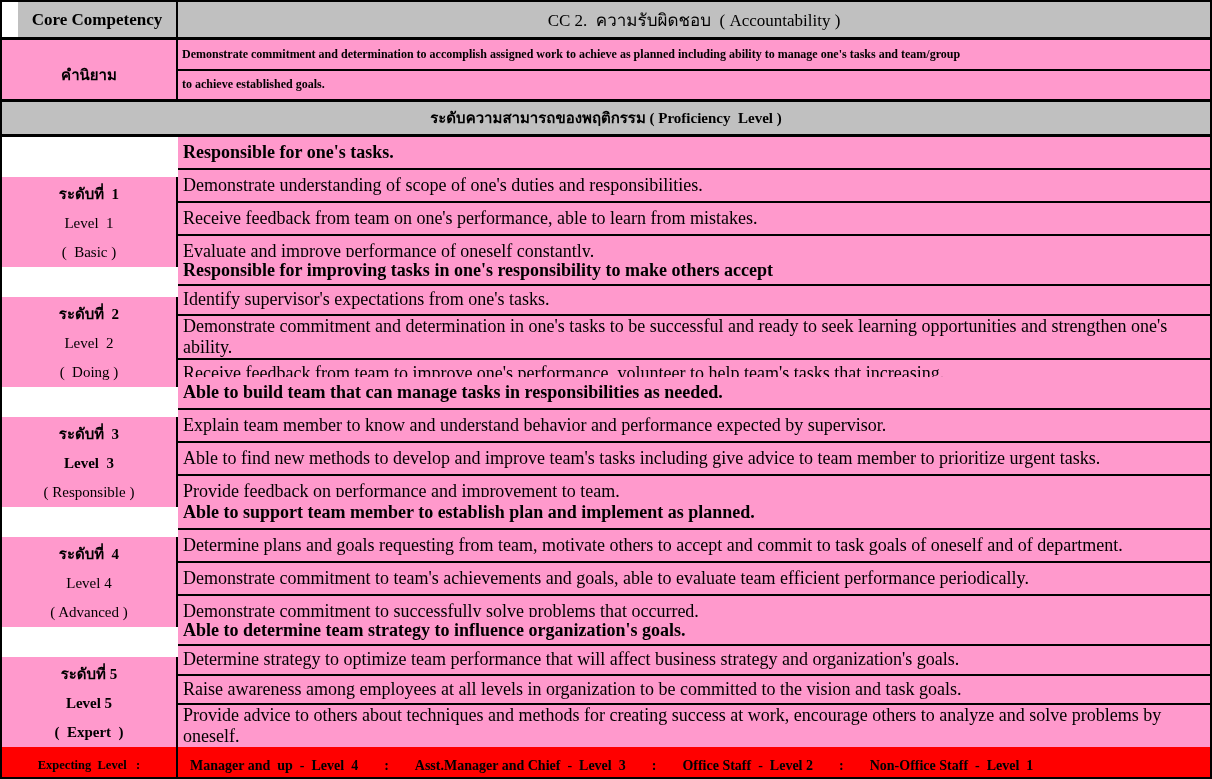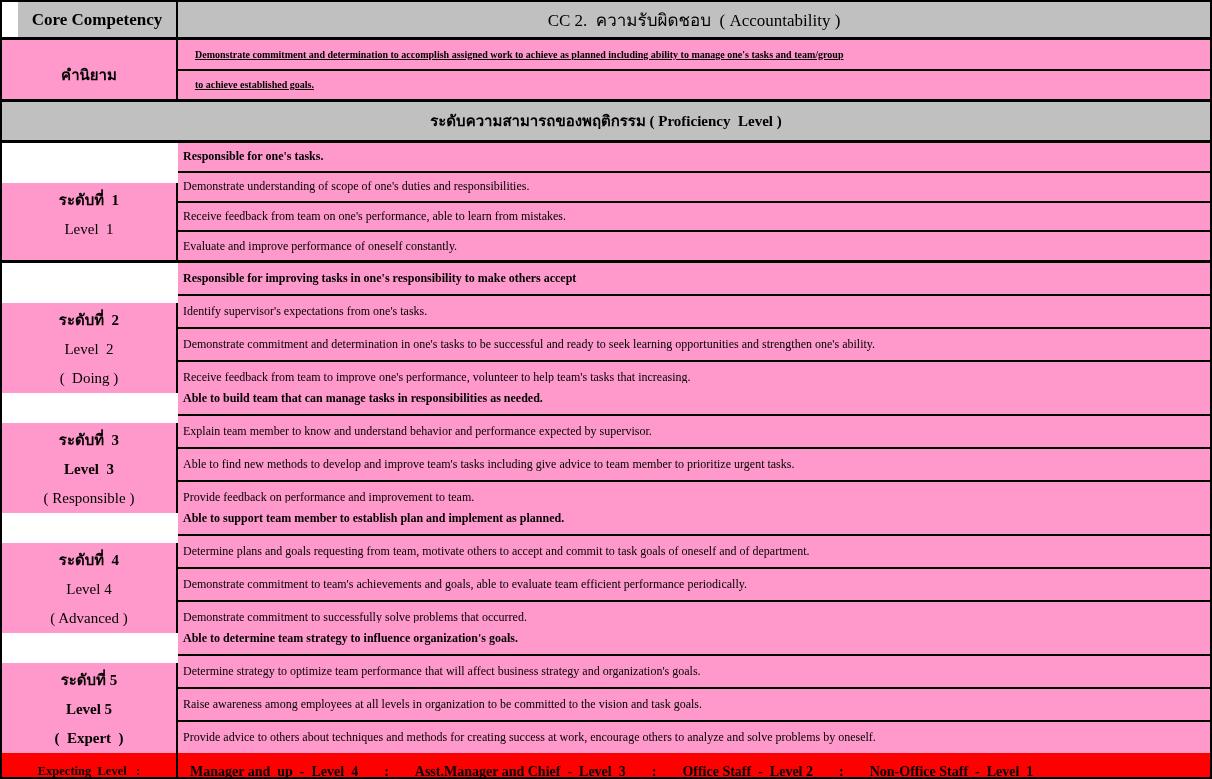"Demonstrate commitment and determination to" .def-line { font-size: 10px -> 12px; padding-left: 17px -> 4px; text-decoration: underline -> none }
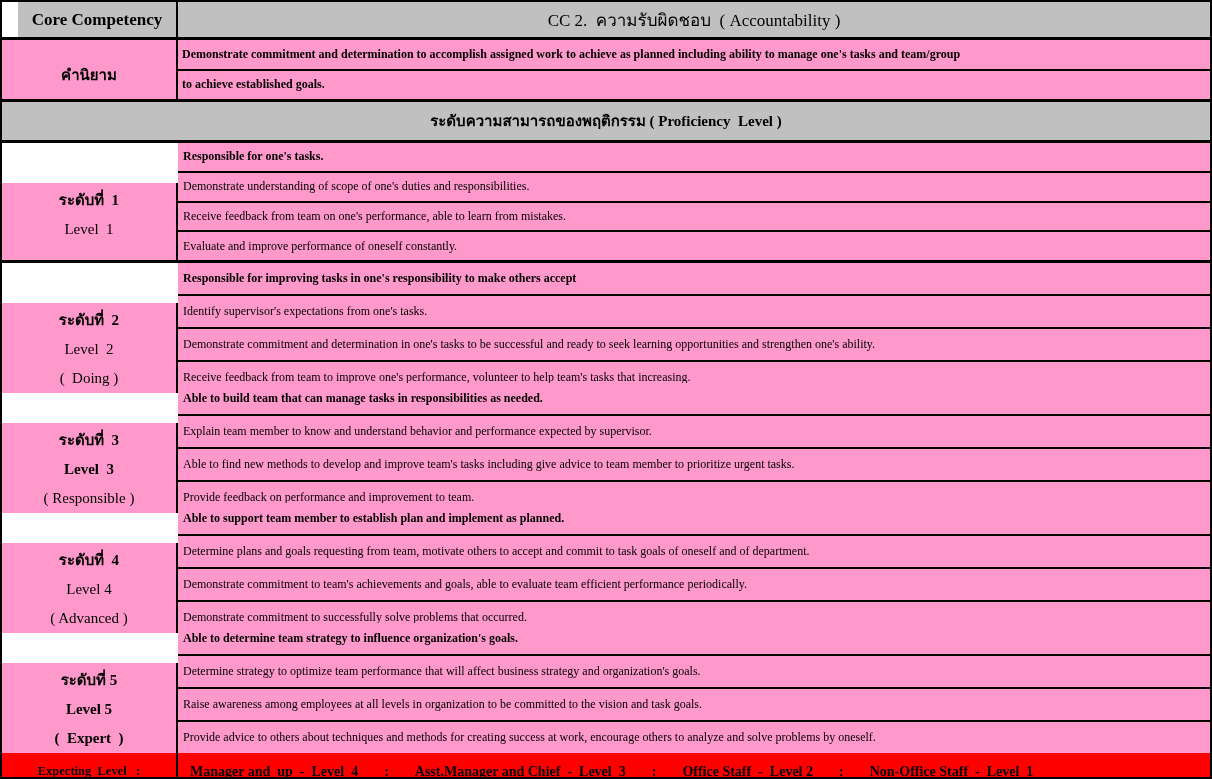"ระดับความสามารถของพฤติกรรม ( Proficiency" .row-prof { height: 41px -> 35px }
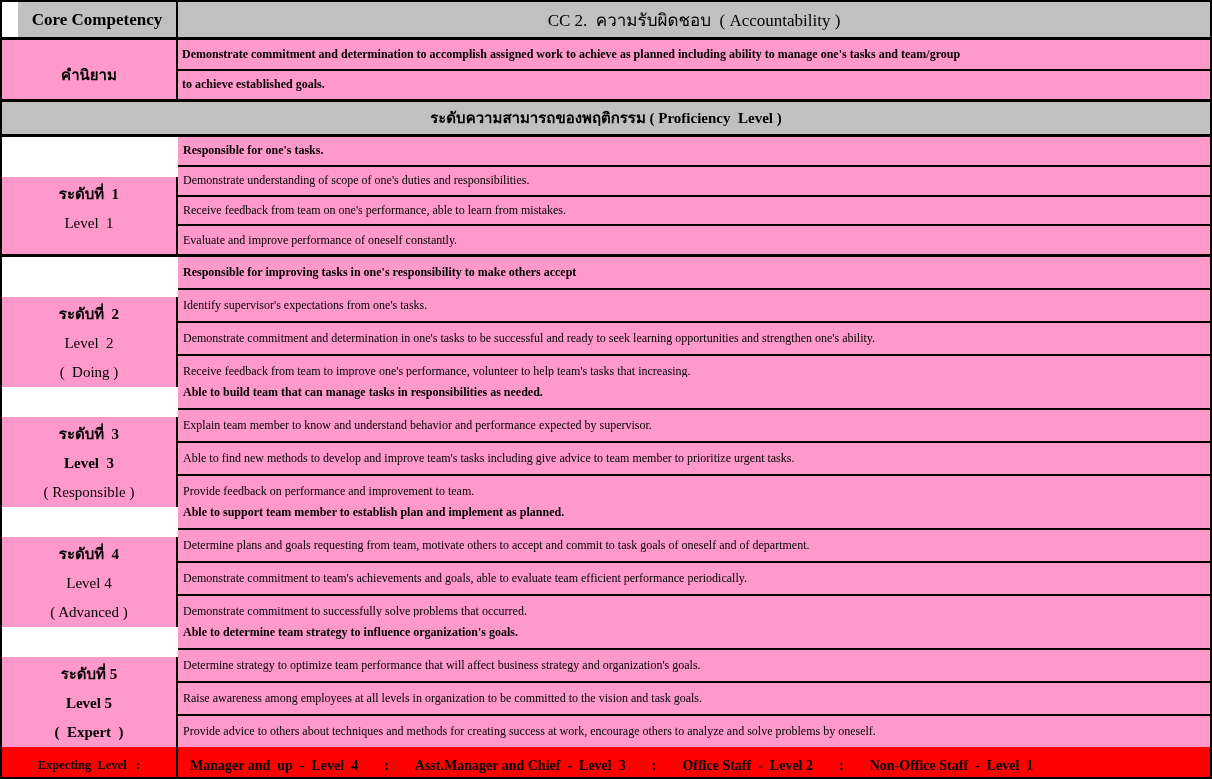"Responsible for one's tasks." .desc { font-size: 12px -> 18px }
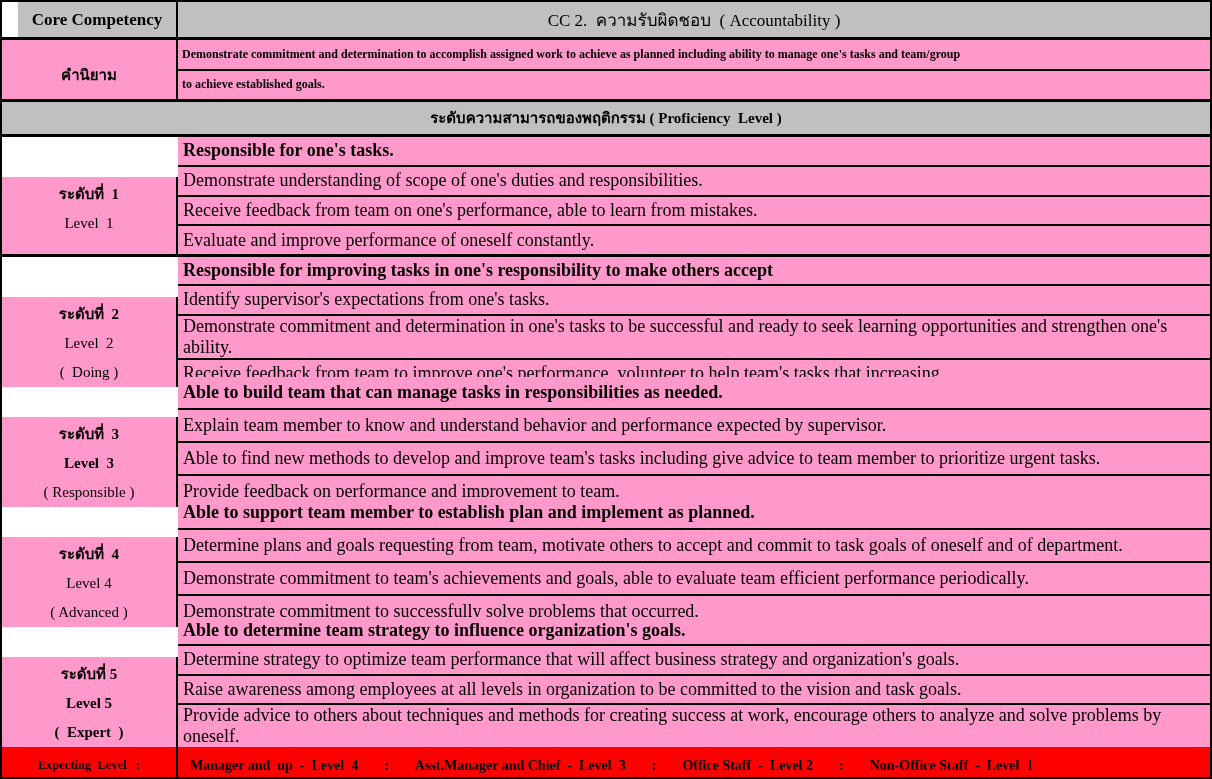"( Basic )" div.ll { html: none -> <div>( Basic )</div> }
